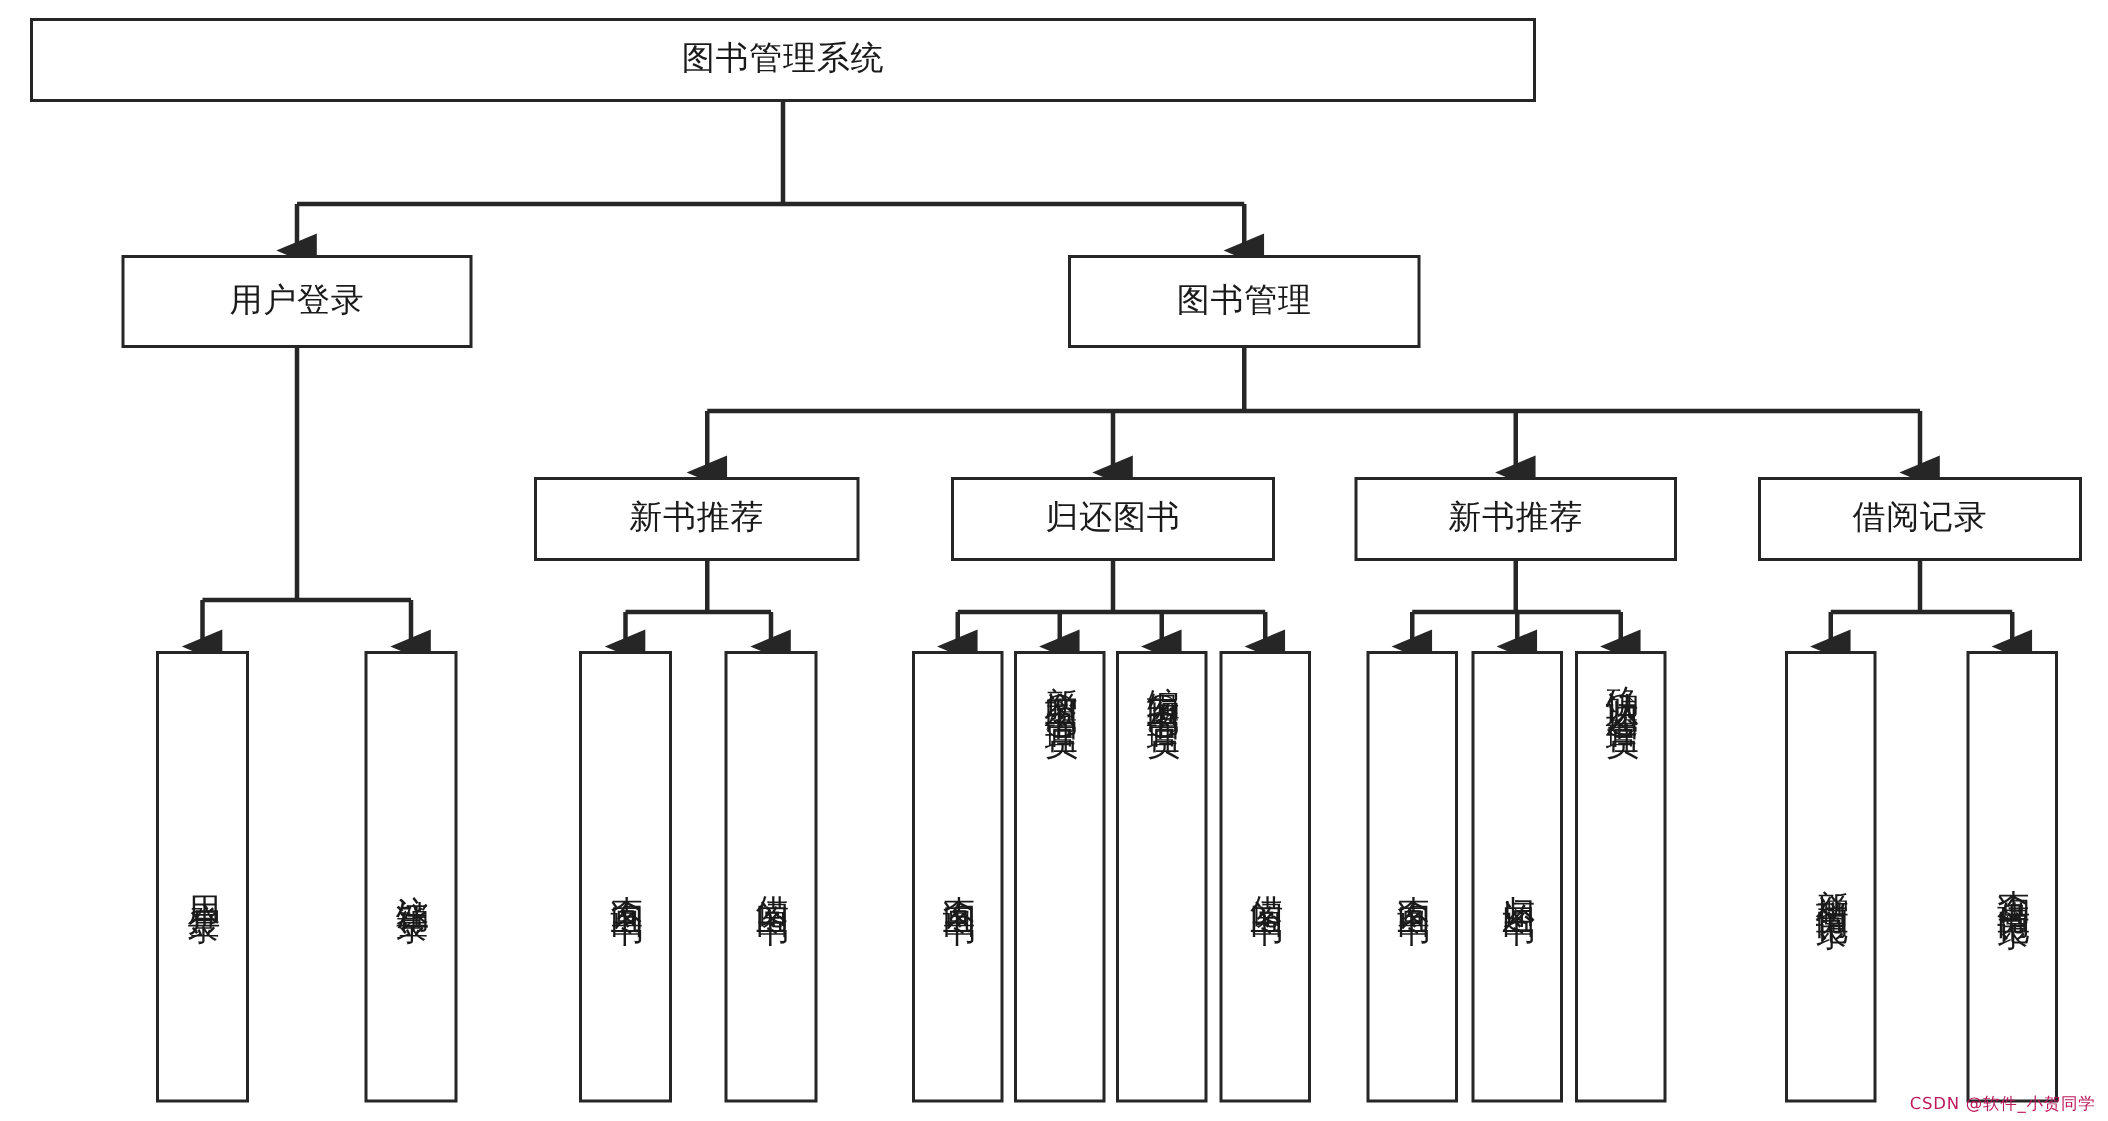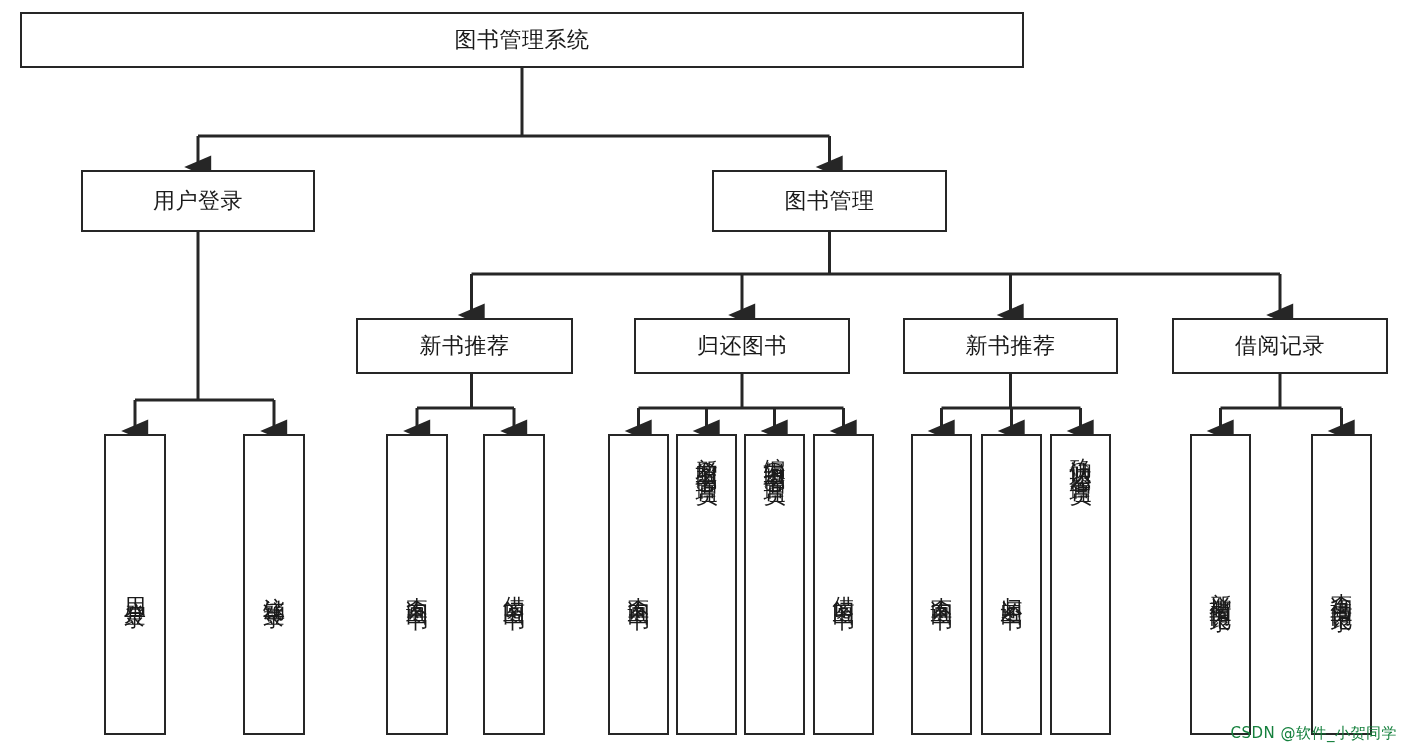"CSDN @软件_小贺同学" #watermark { color: #15803d -> #be185d; font-size: 15px -> 11px }
